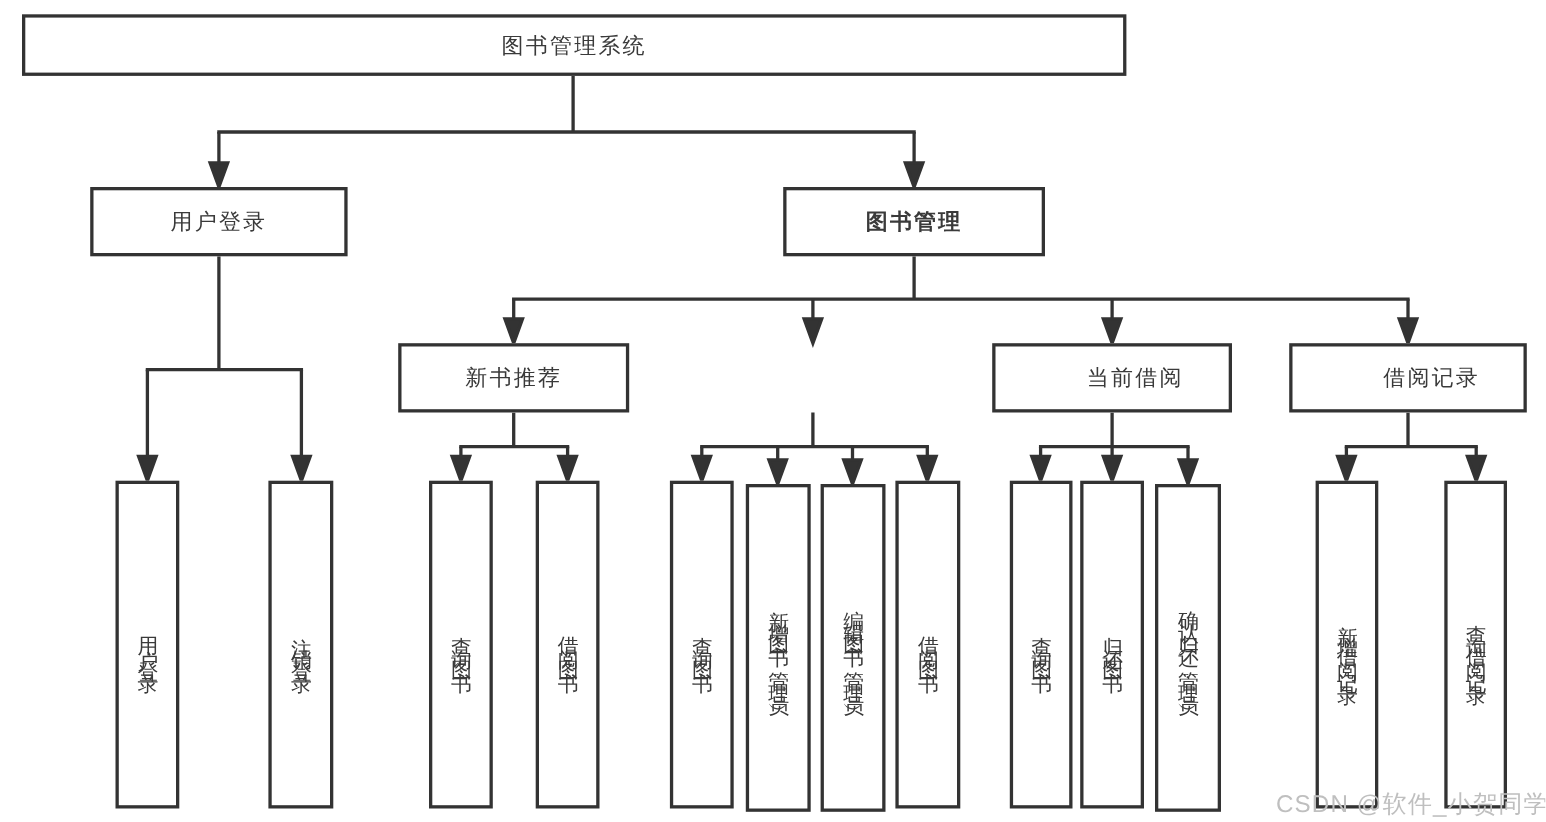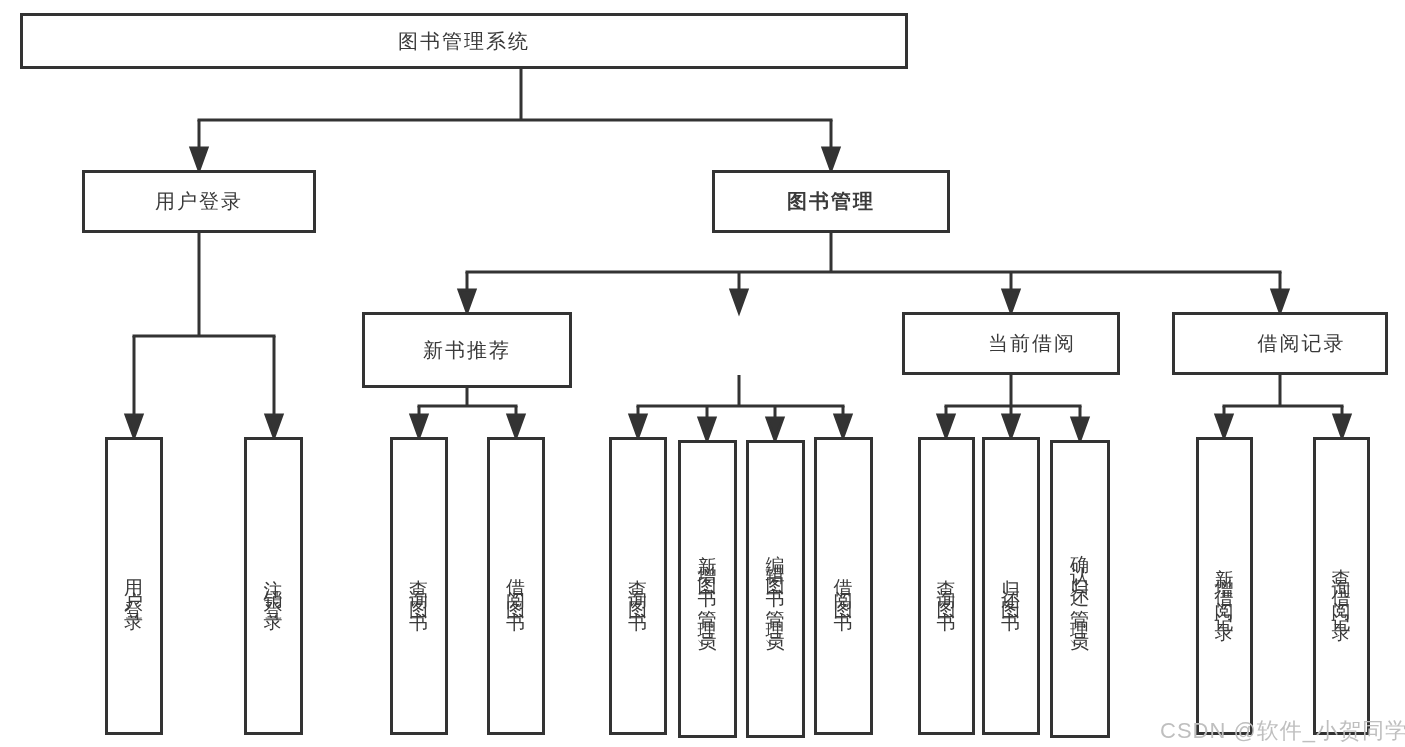"图书管理系统" div.node { width: 888px -> 1004px }
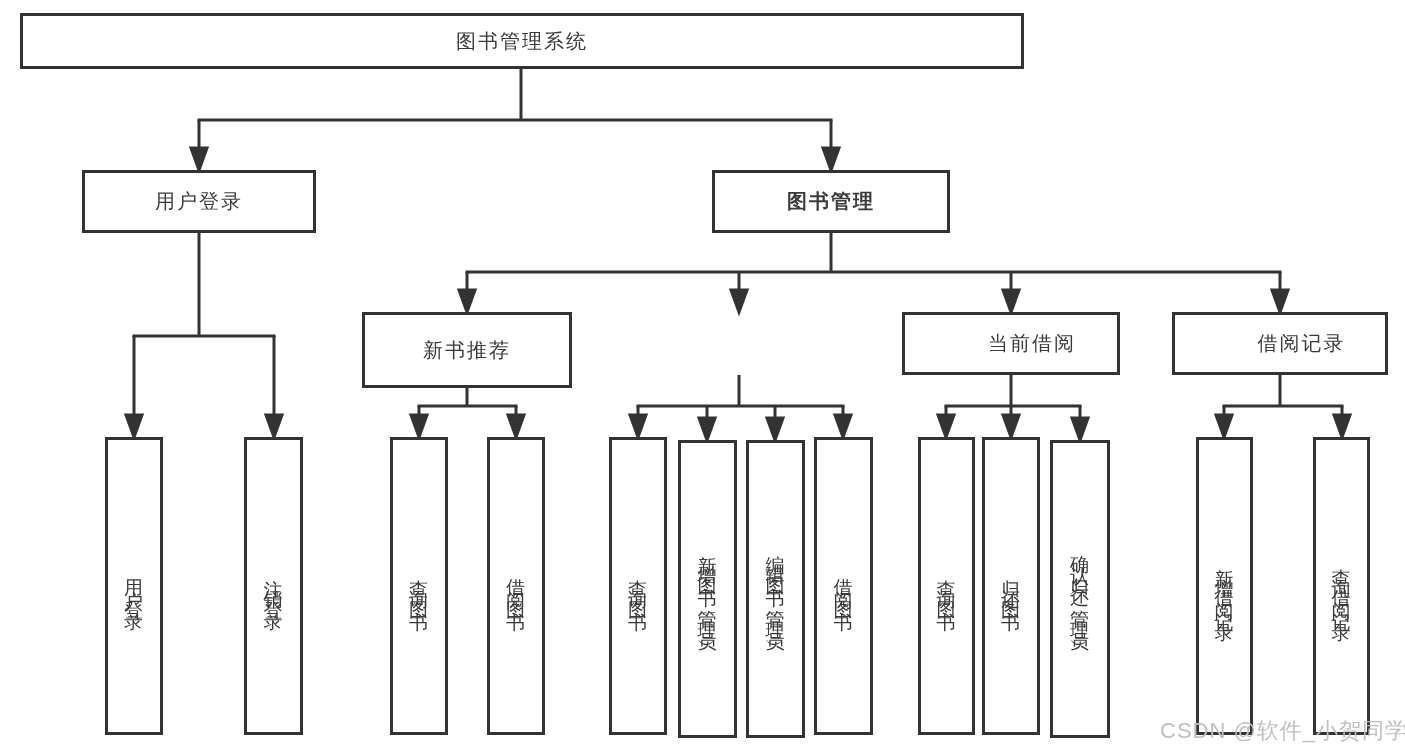"新书推荐" div.node { height: 76px -> 63px }
